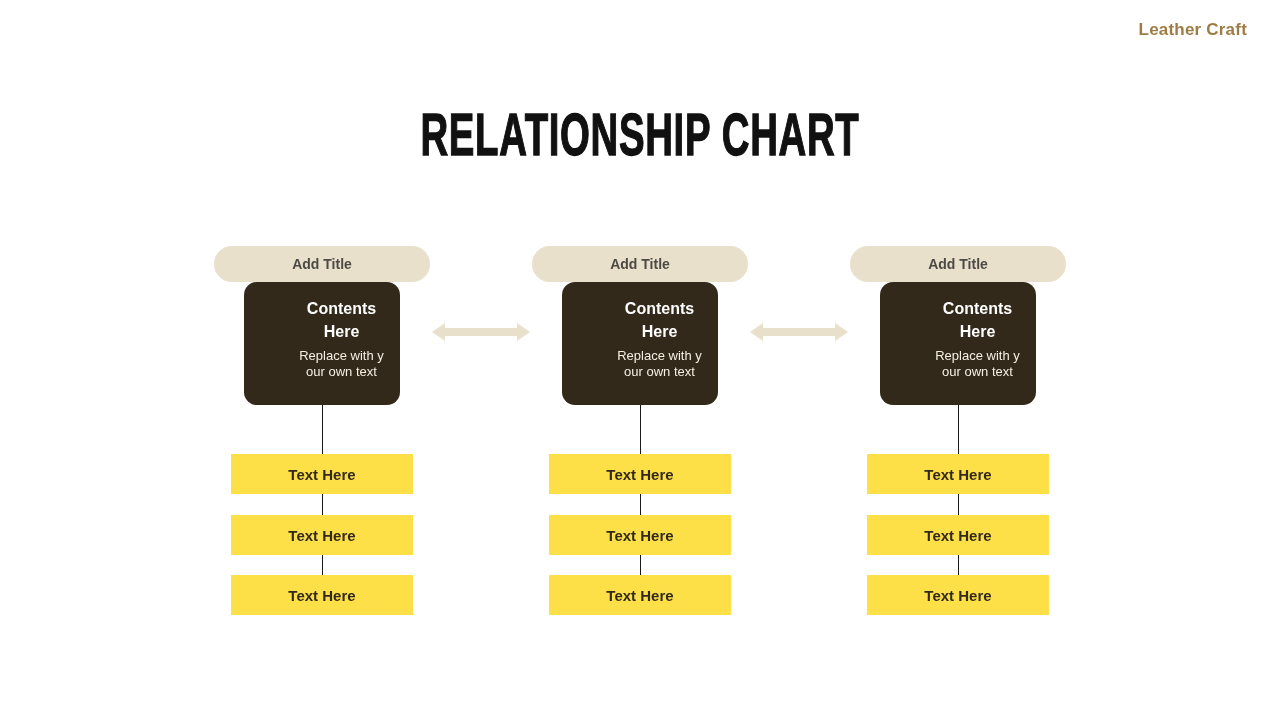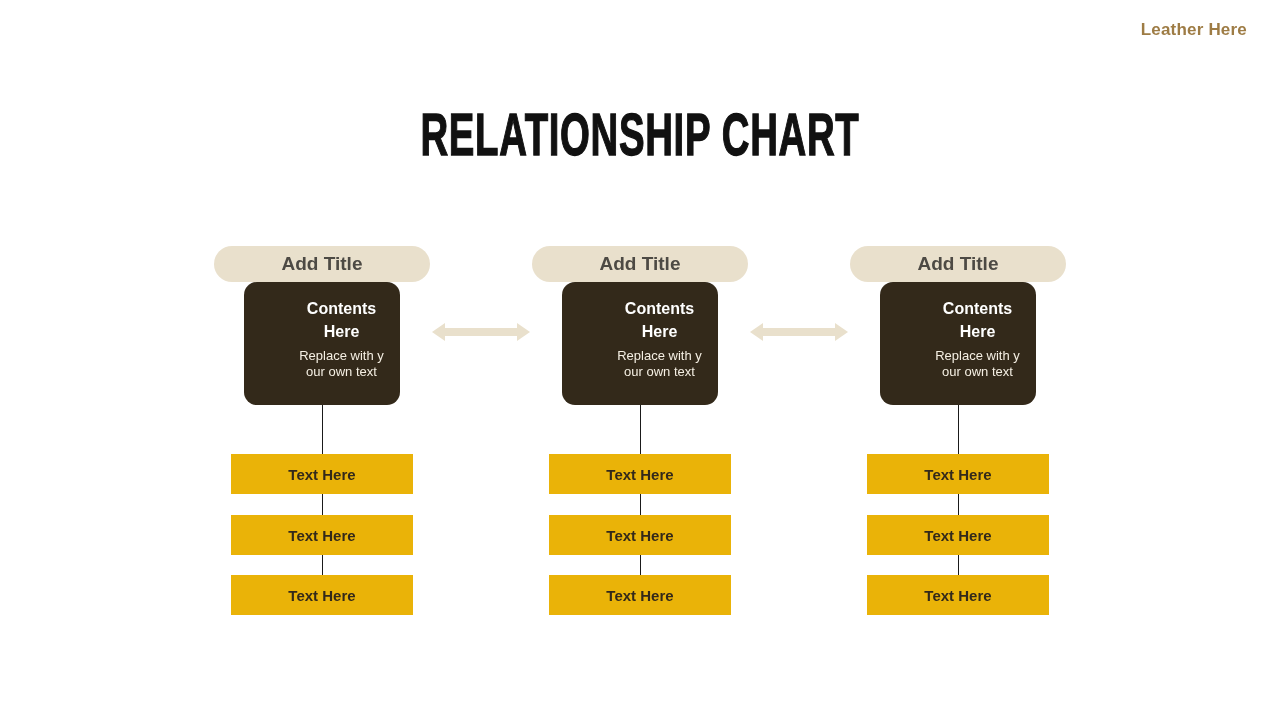"Leather Here" div.brand { text: Here -> Craft }
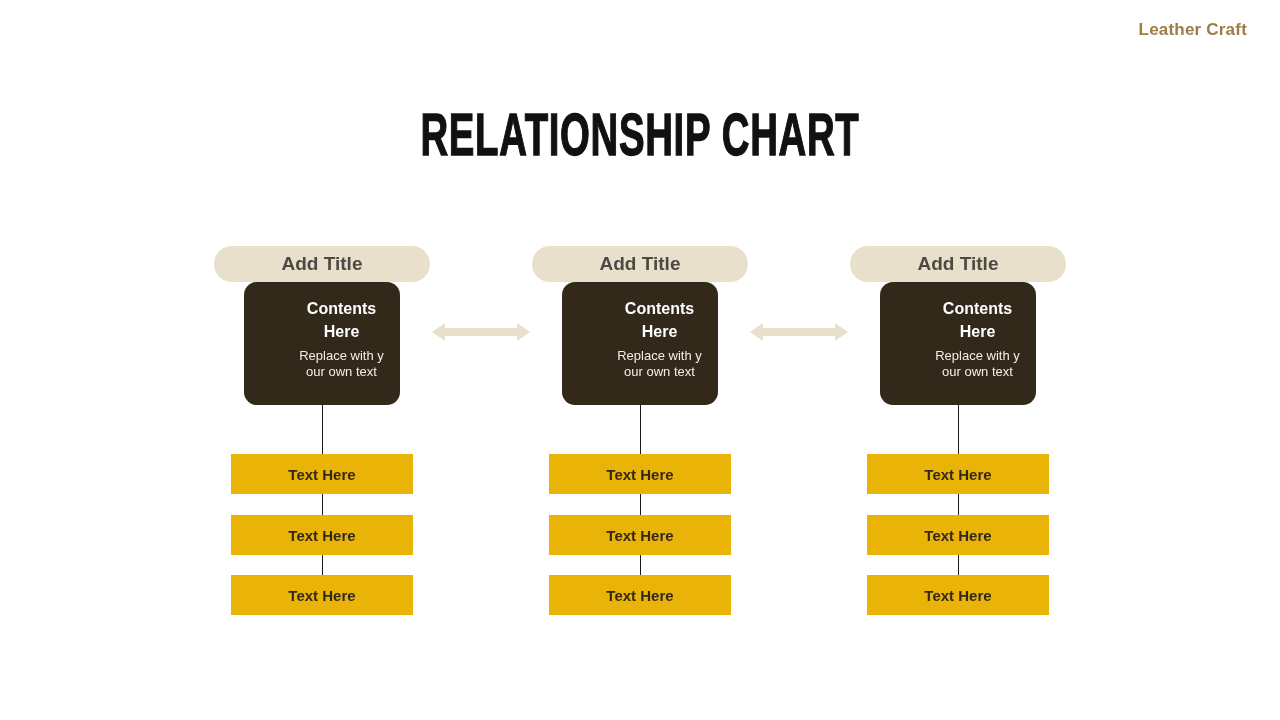"Add Title" .pill { font-size: 19px -> 14px }
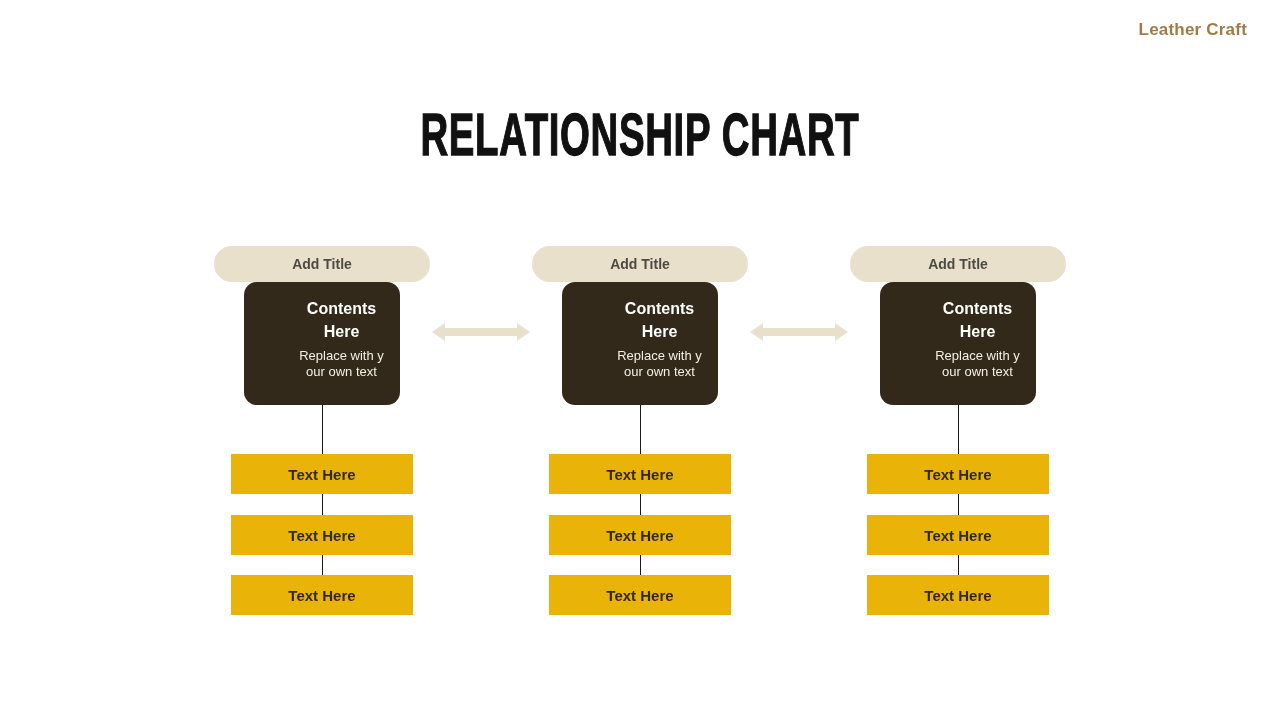"Text Here" .item { background: #eab308 -> #fde047 }
